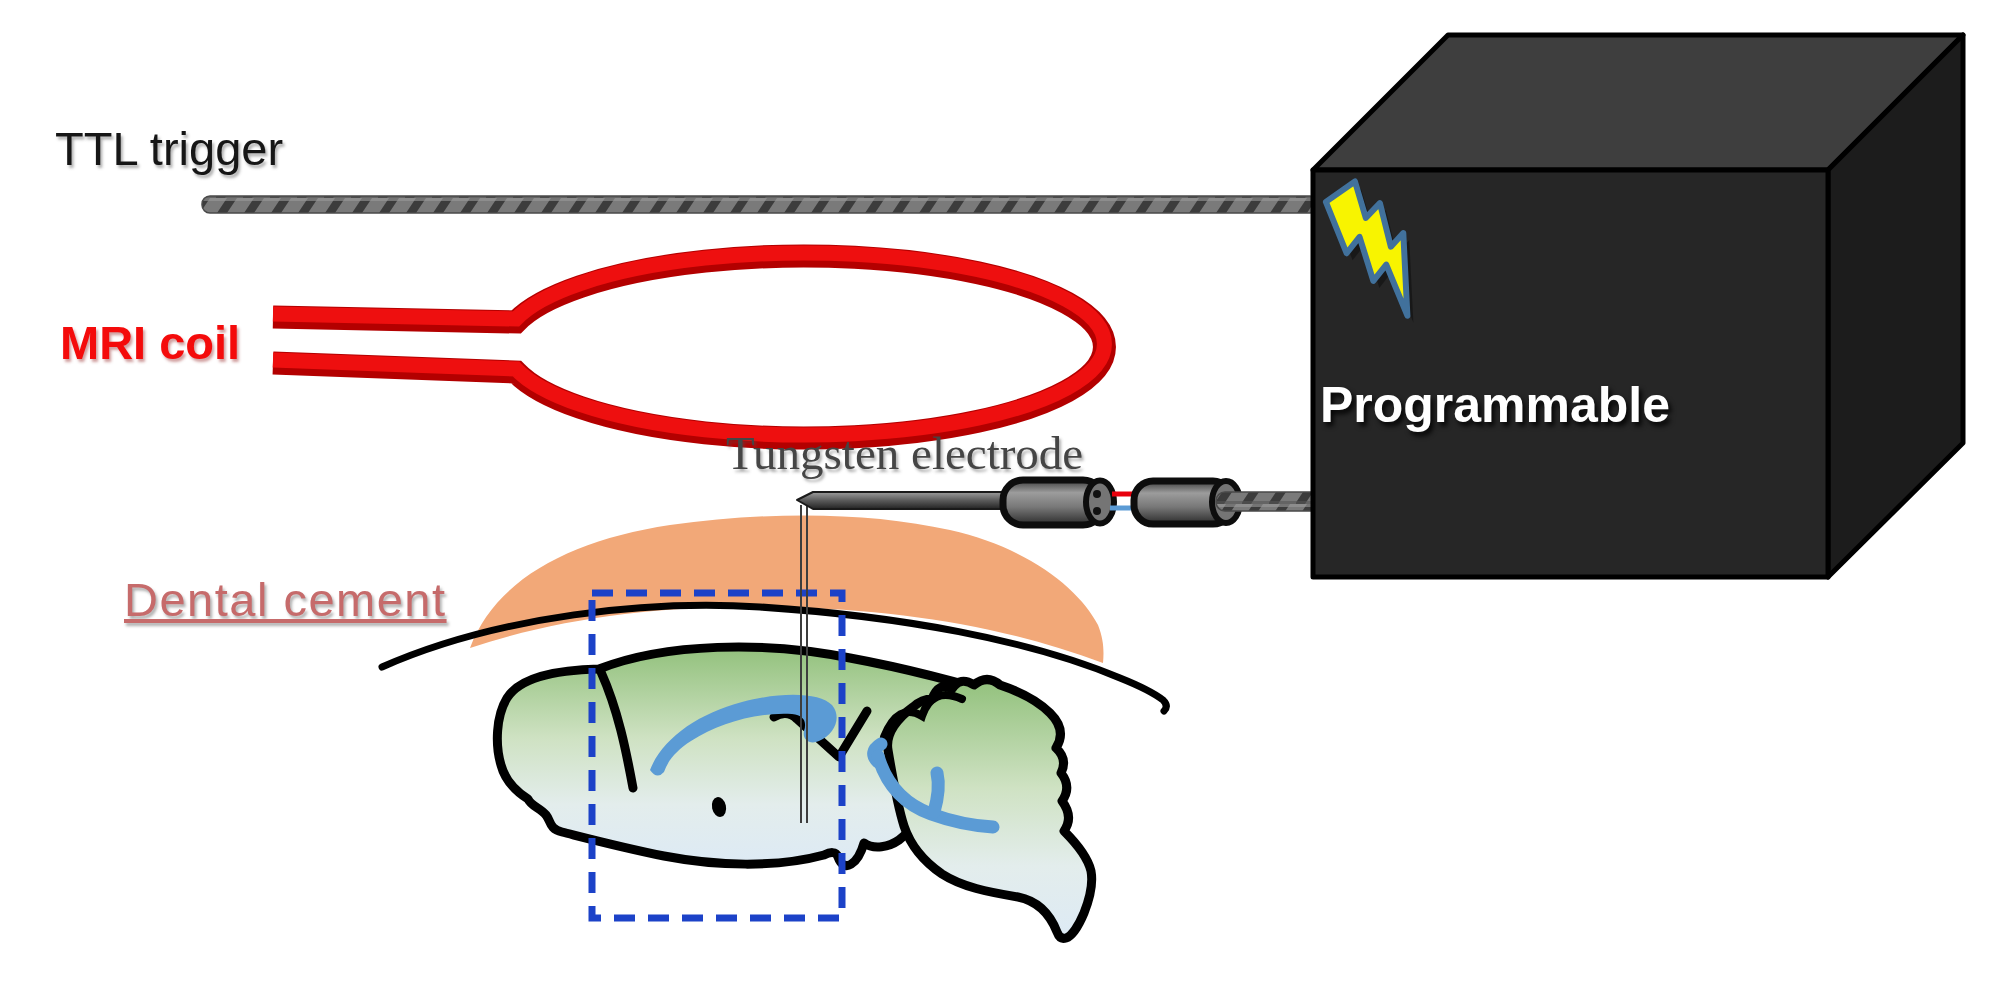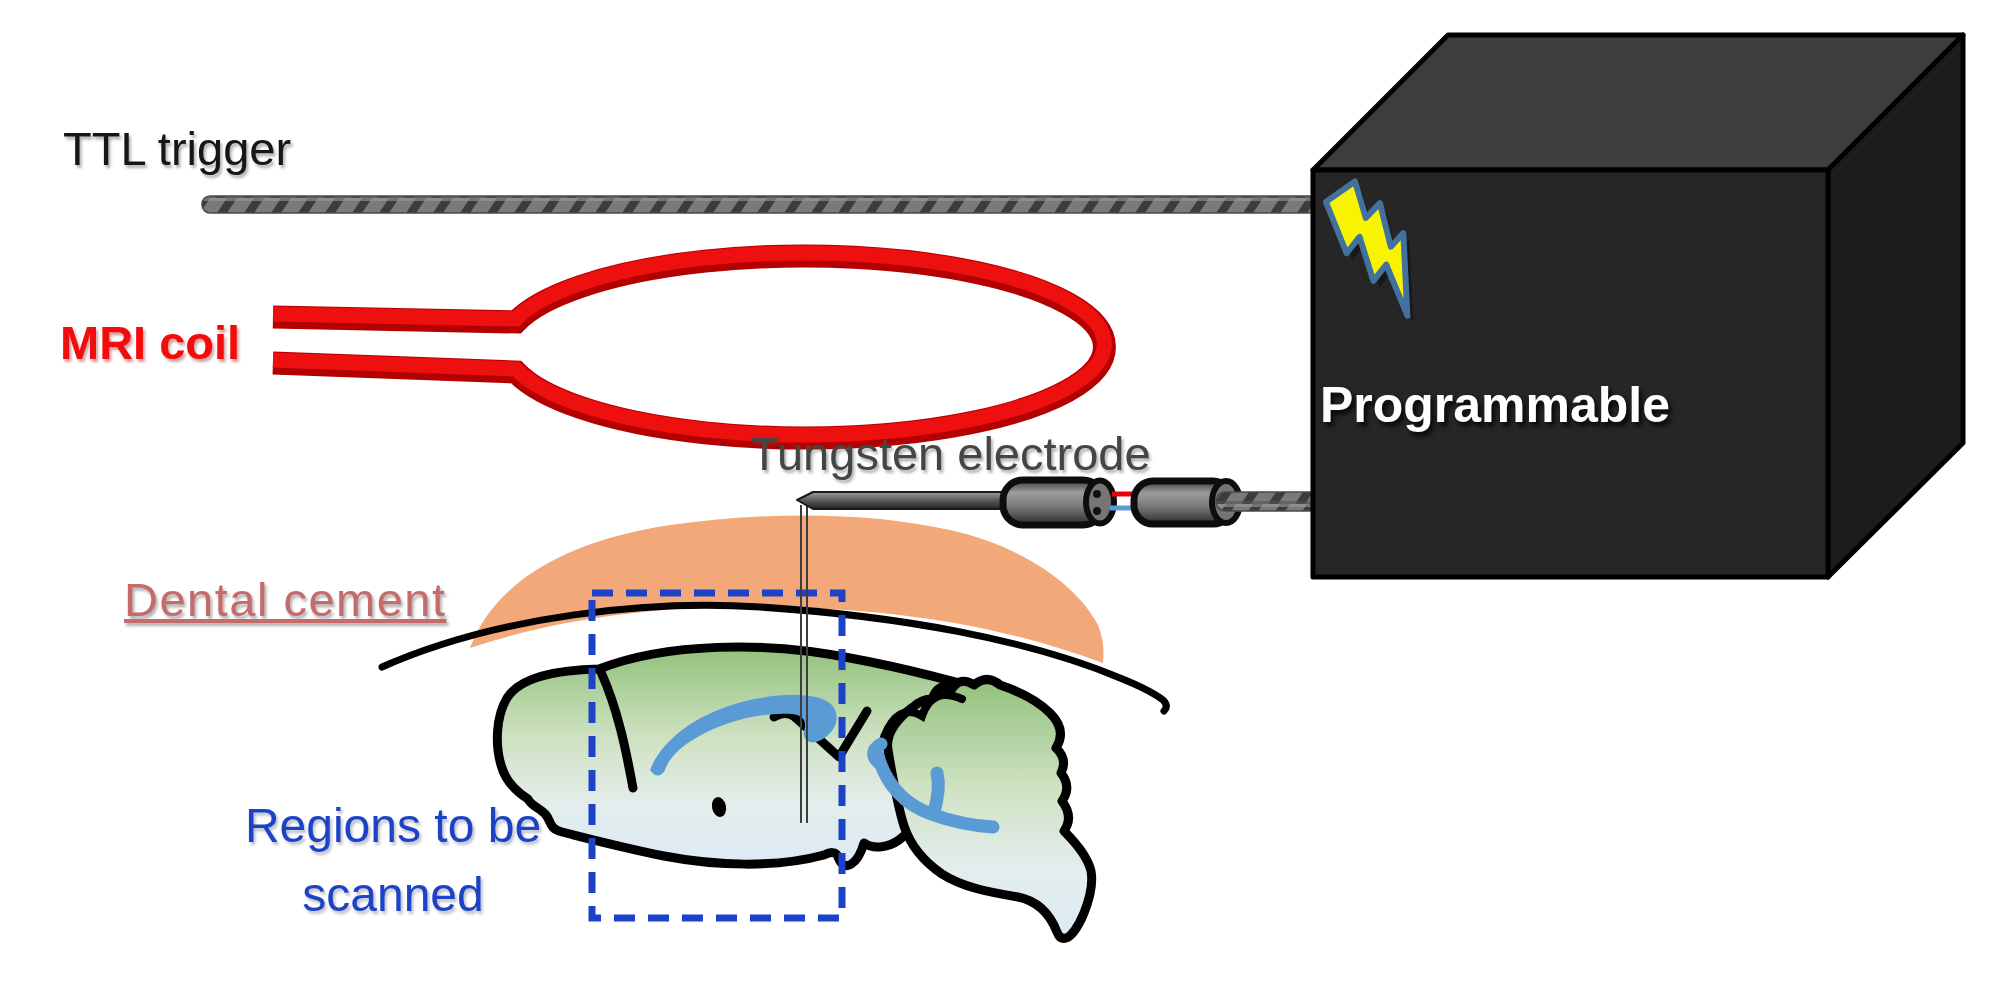"TTL trigger" .lbl-ttl { margin-left: 8px -> none }
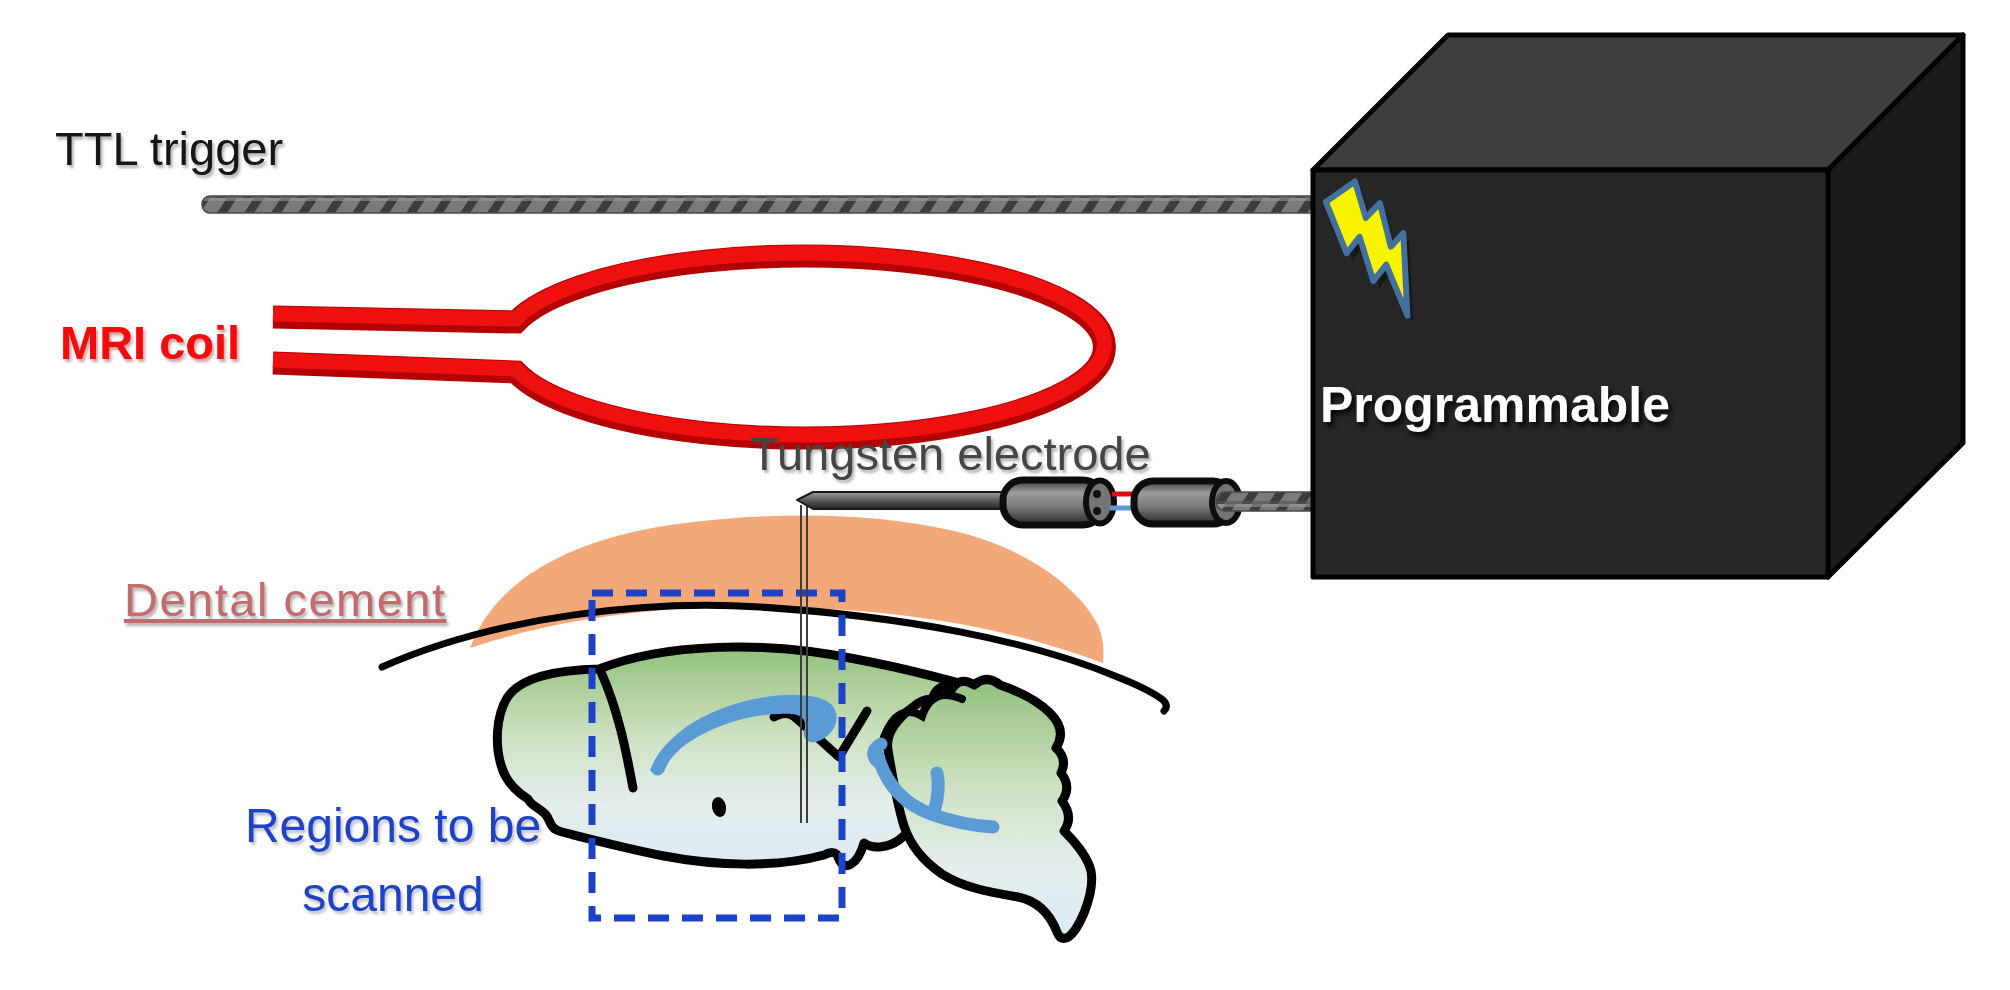"Tungsten electrode" .lbl-tungsten { font-family: none -> Liberation Serif, serif; left: 750px -> 726px }
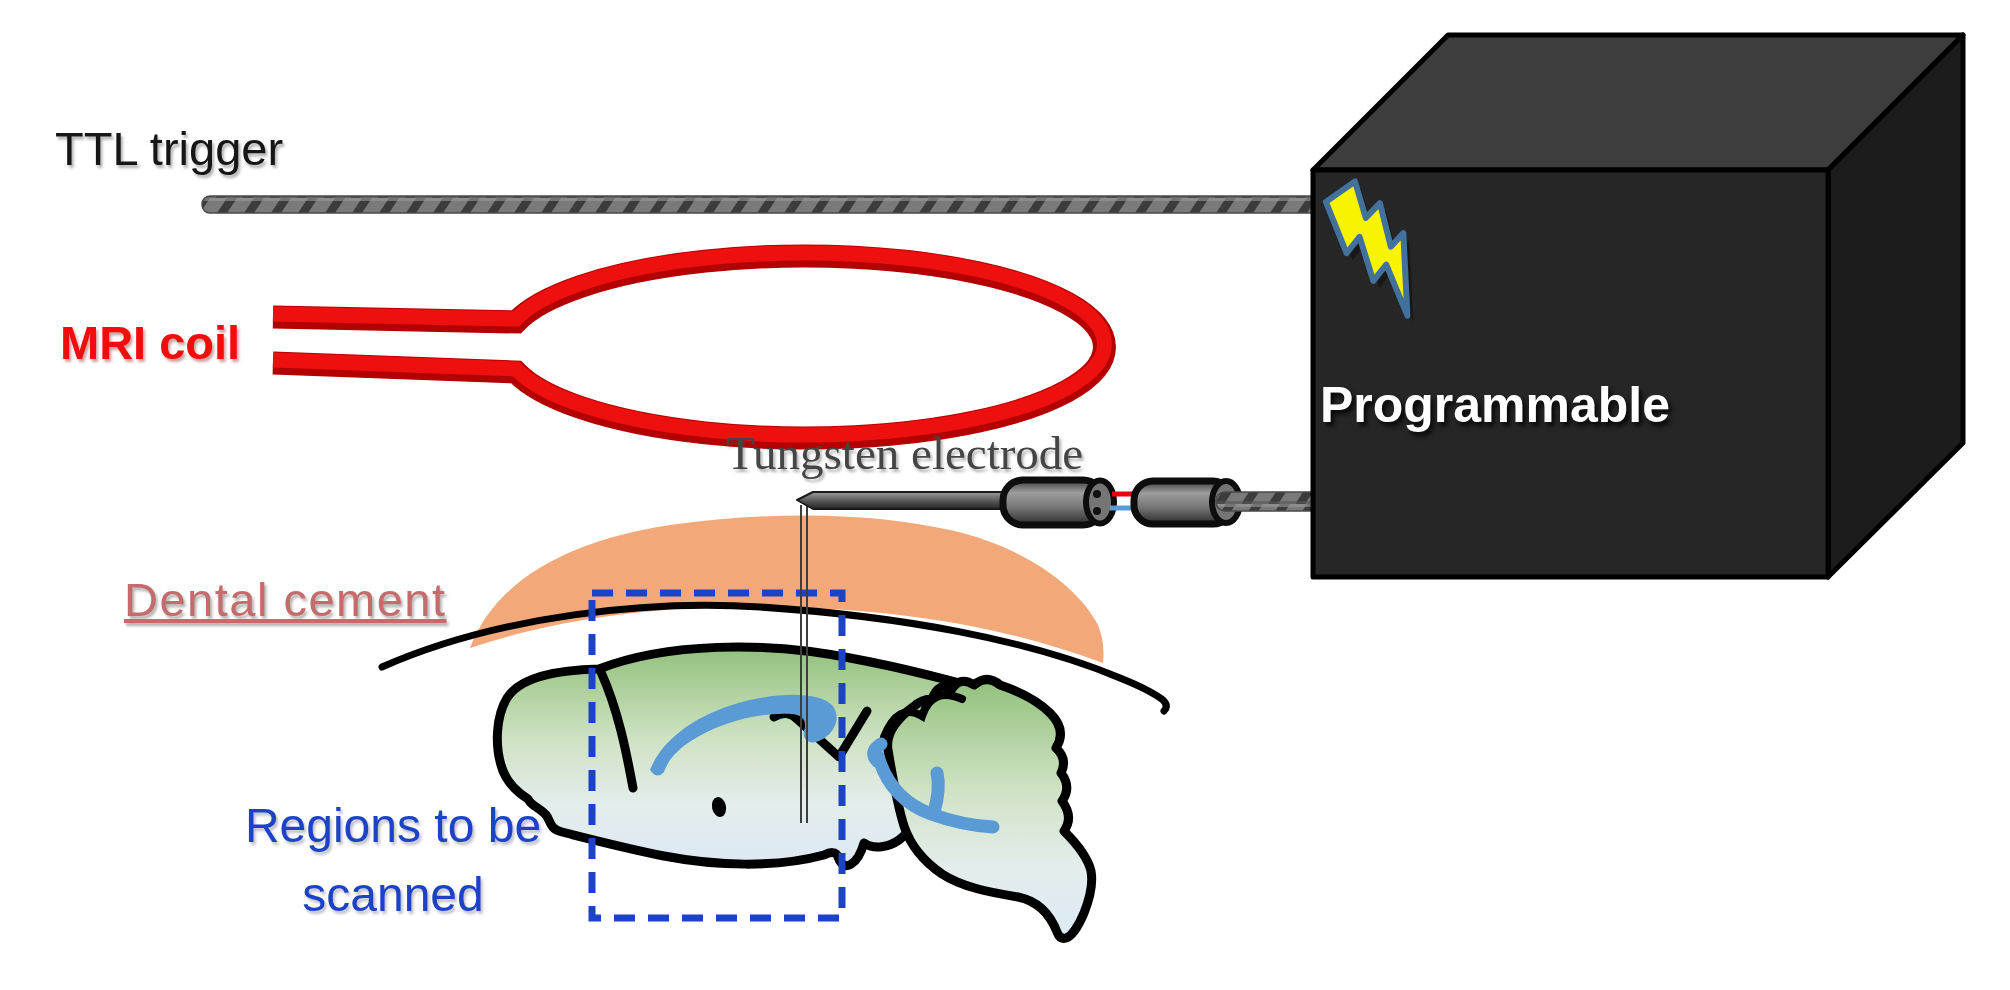"Regions to be" div.lbl { html: <div> <div>Regions to be</div> <div>scanned</div> </div> -> none }
